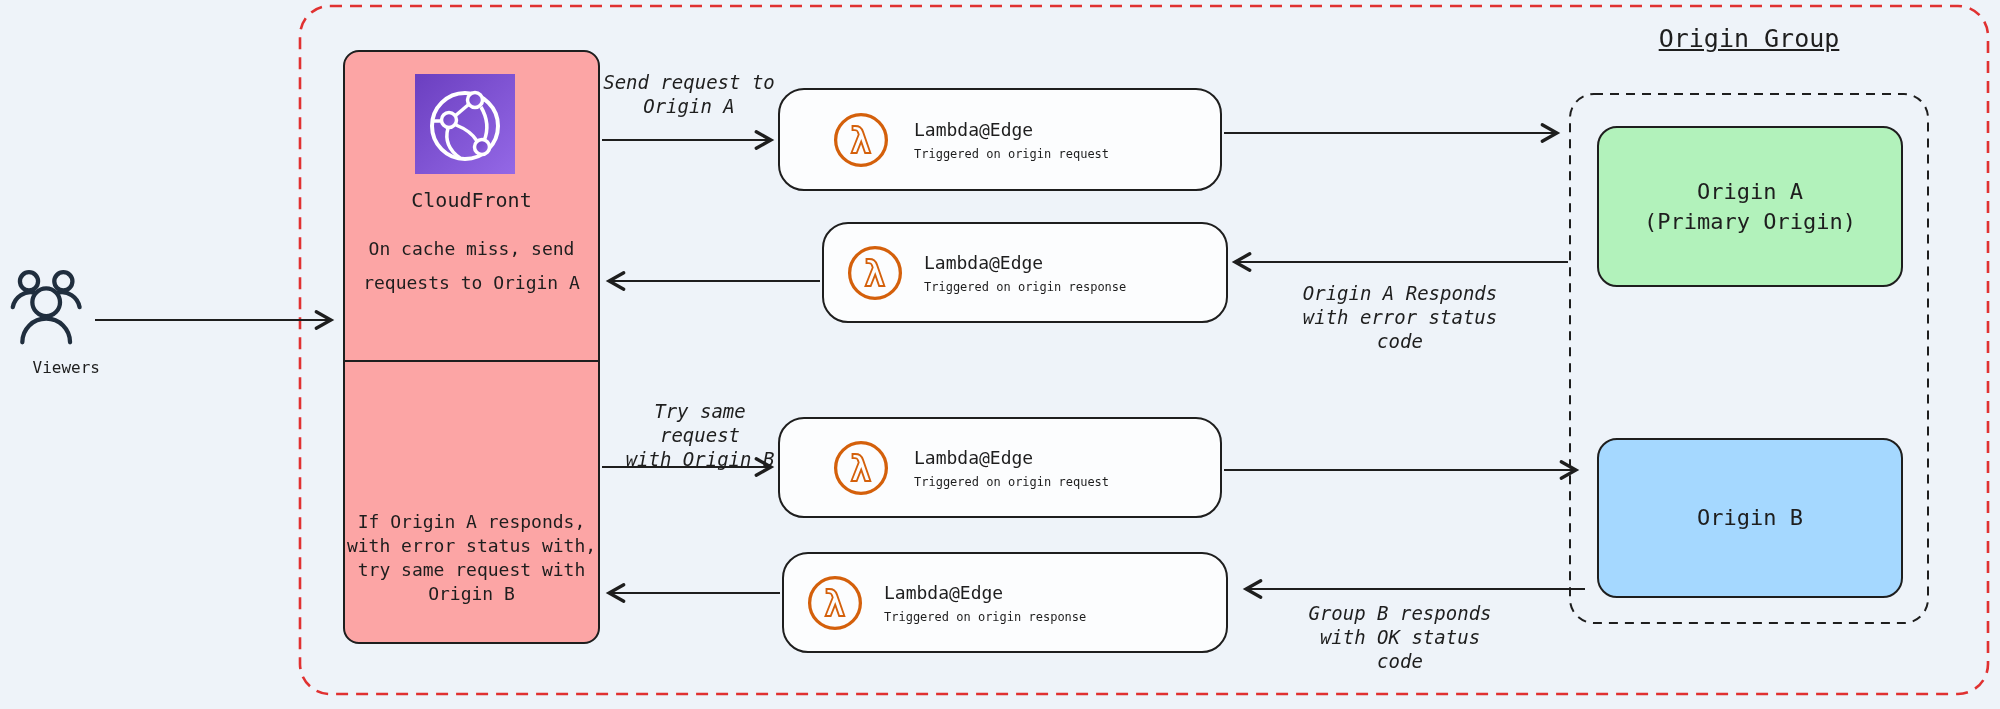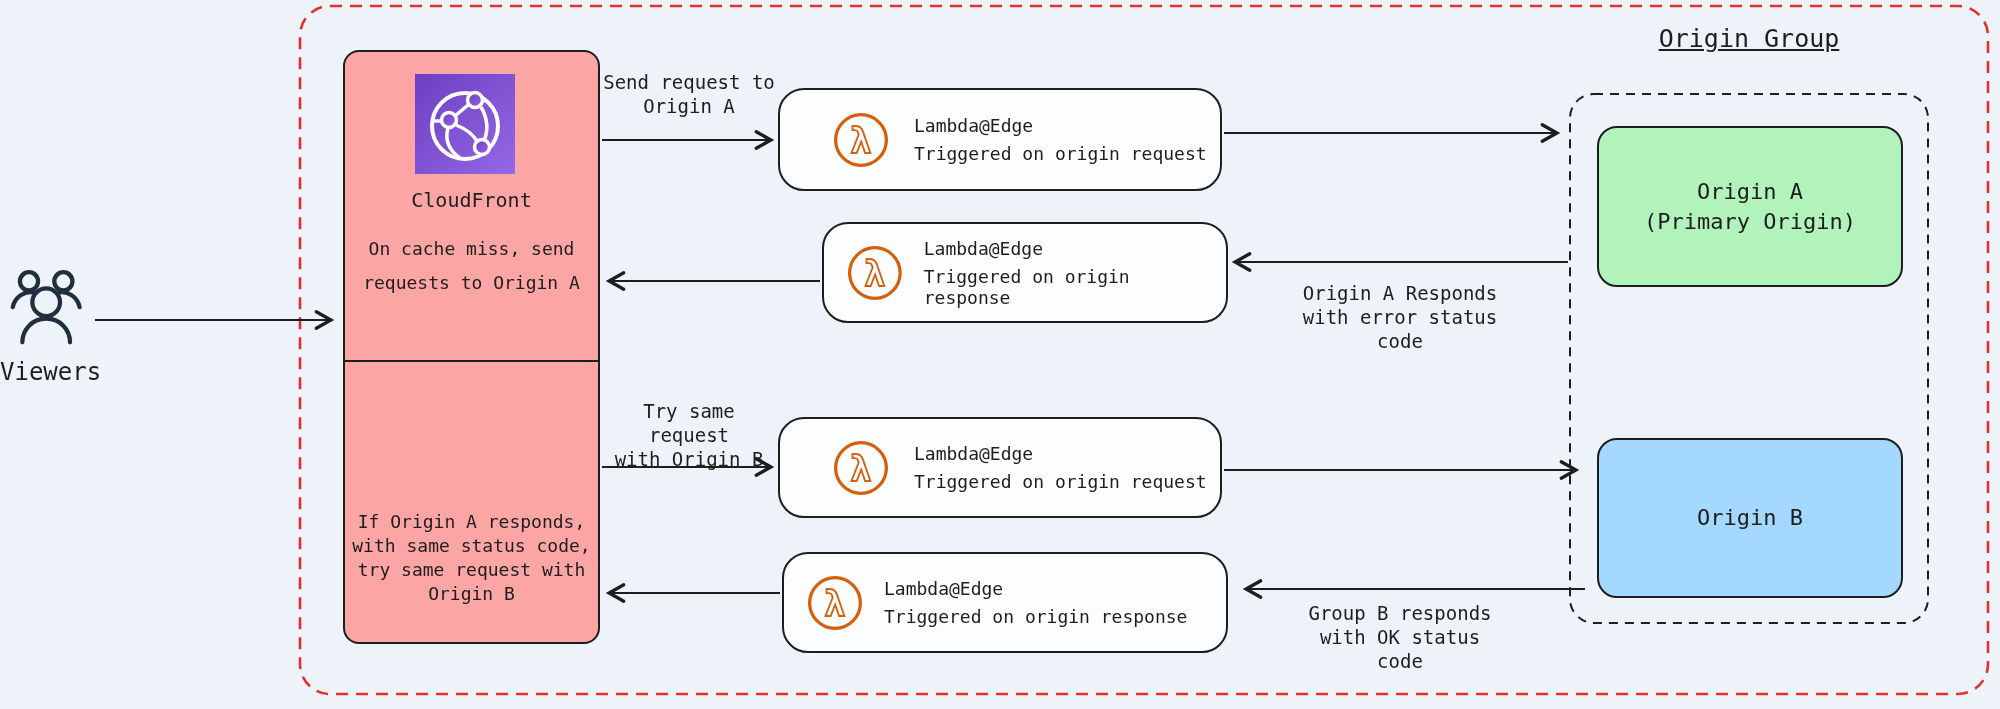"Send request to" .arrow-label { font-style: none -> italic }
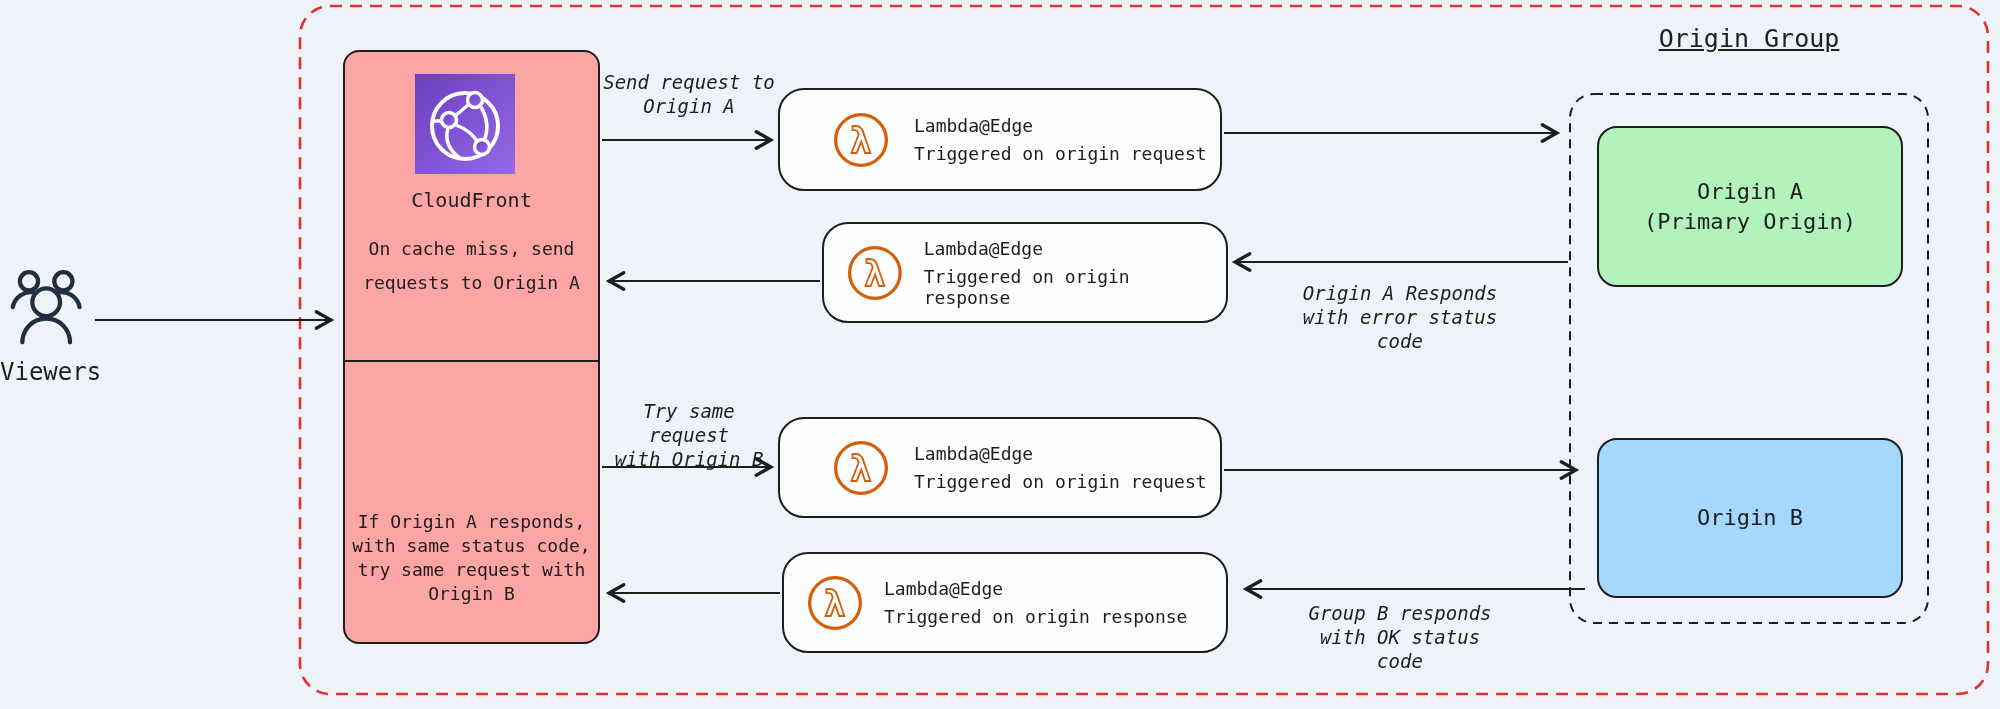"Triggered on origin request" .lambda-sub { font-size: 18px -> 12px }
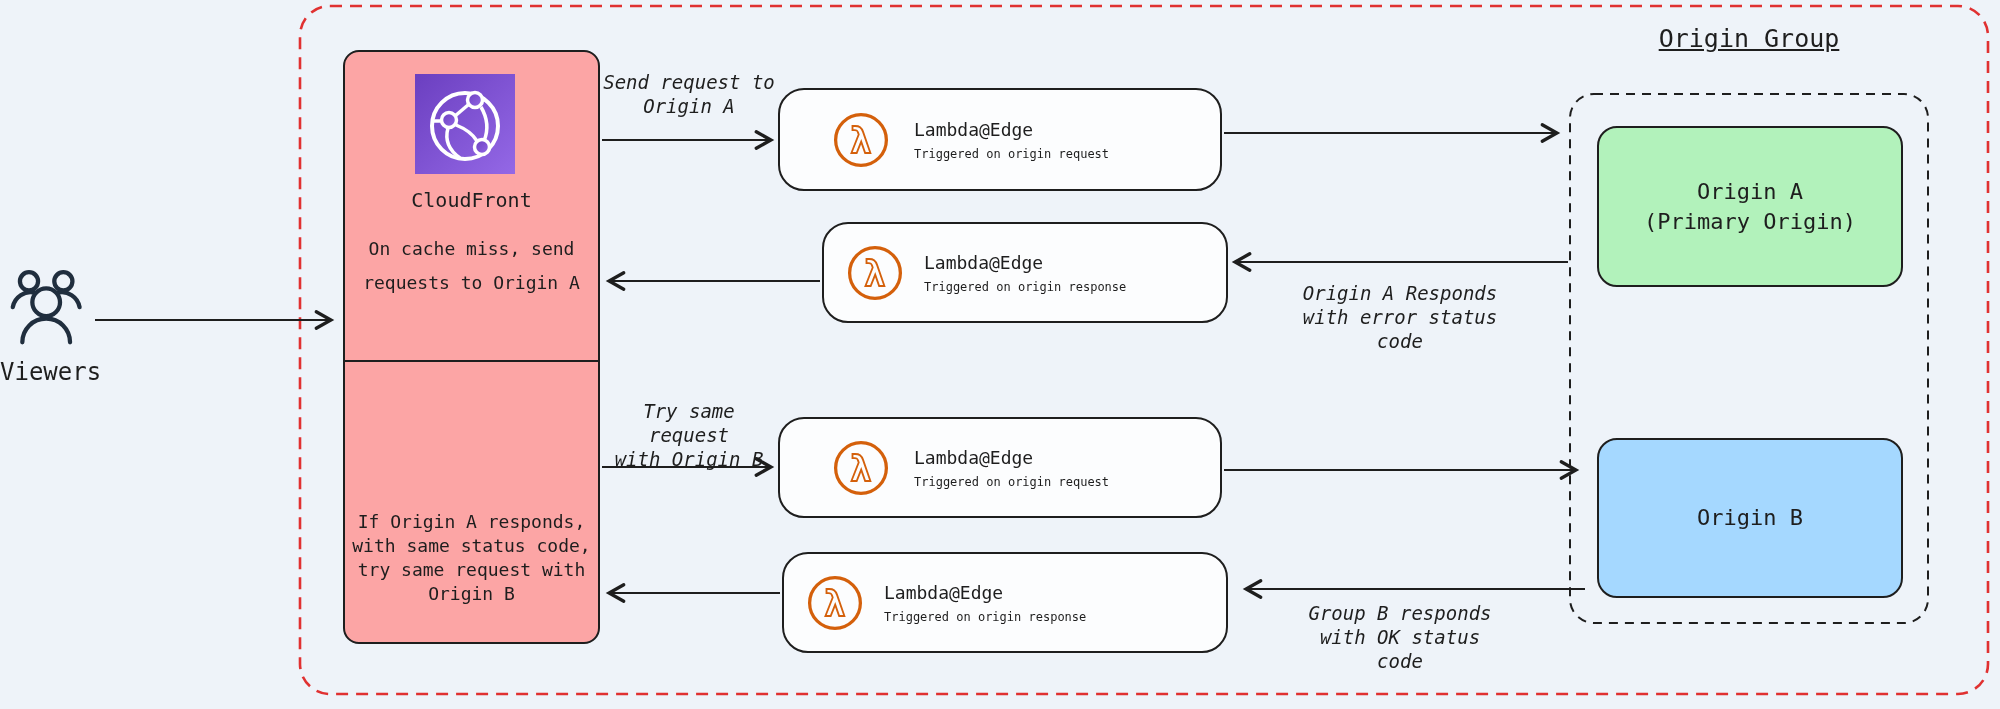"Viewers" .viewers-label { font-size: 24px -> 16px; text-align: none -> right }
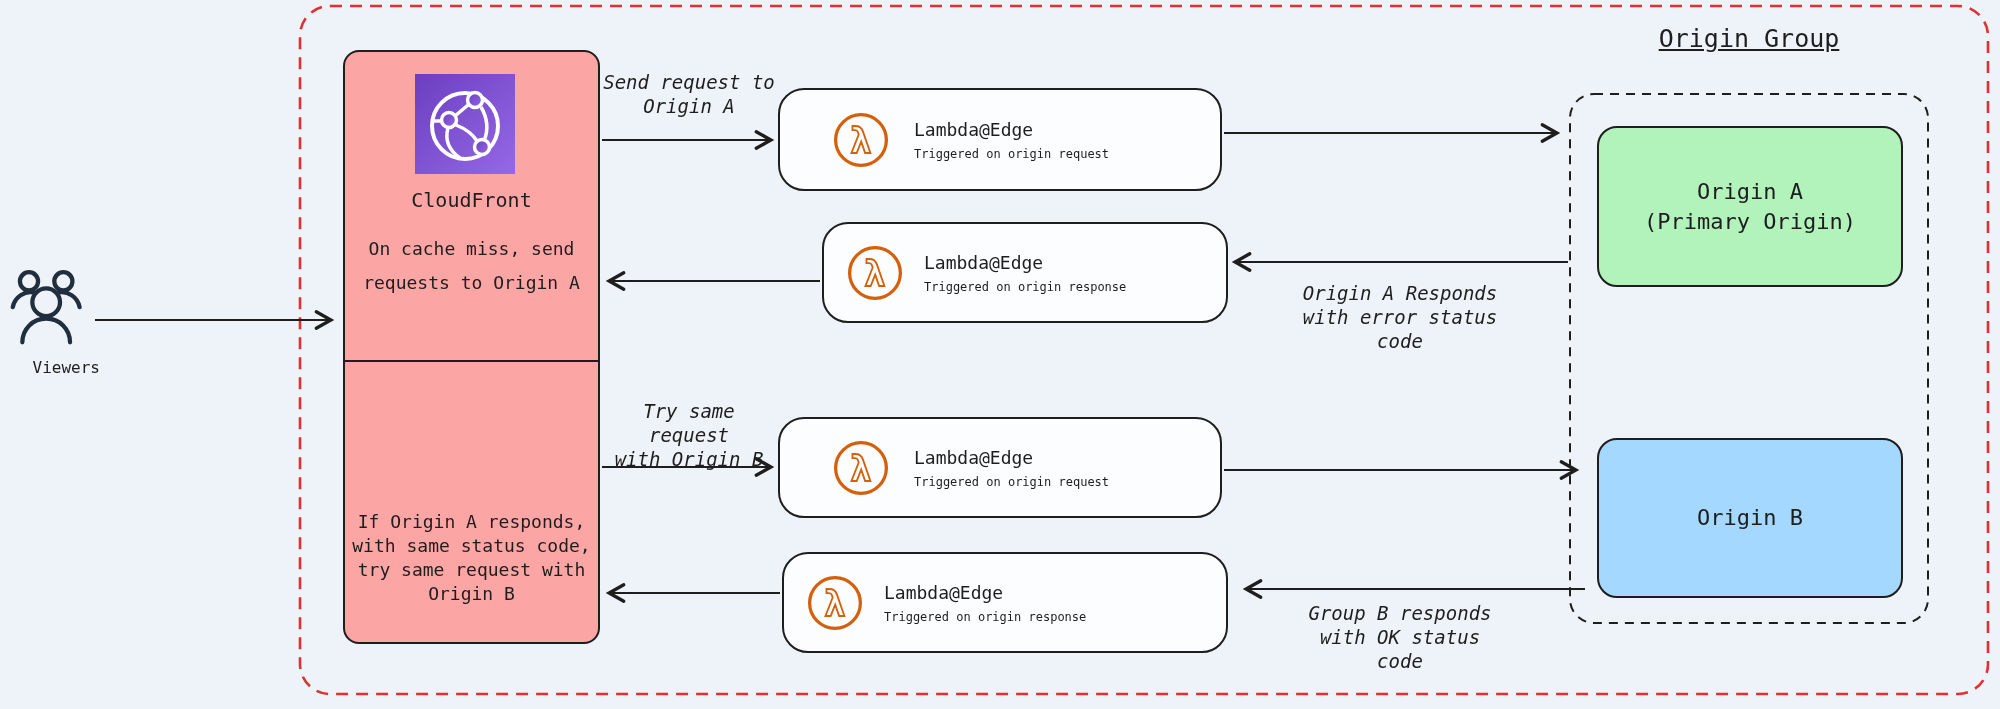"Try same request" .lbl-try { padding-left: none -> 11px }
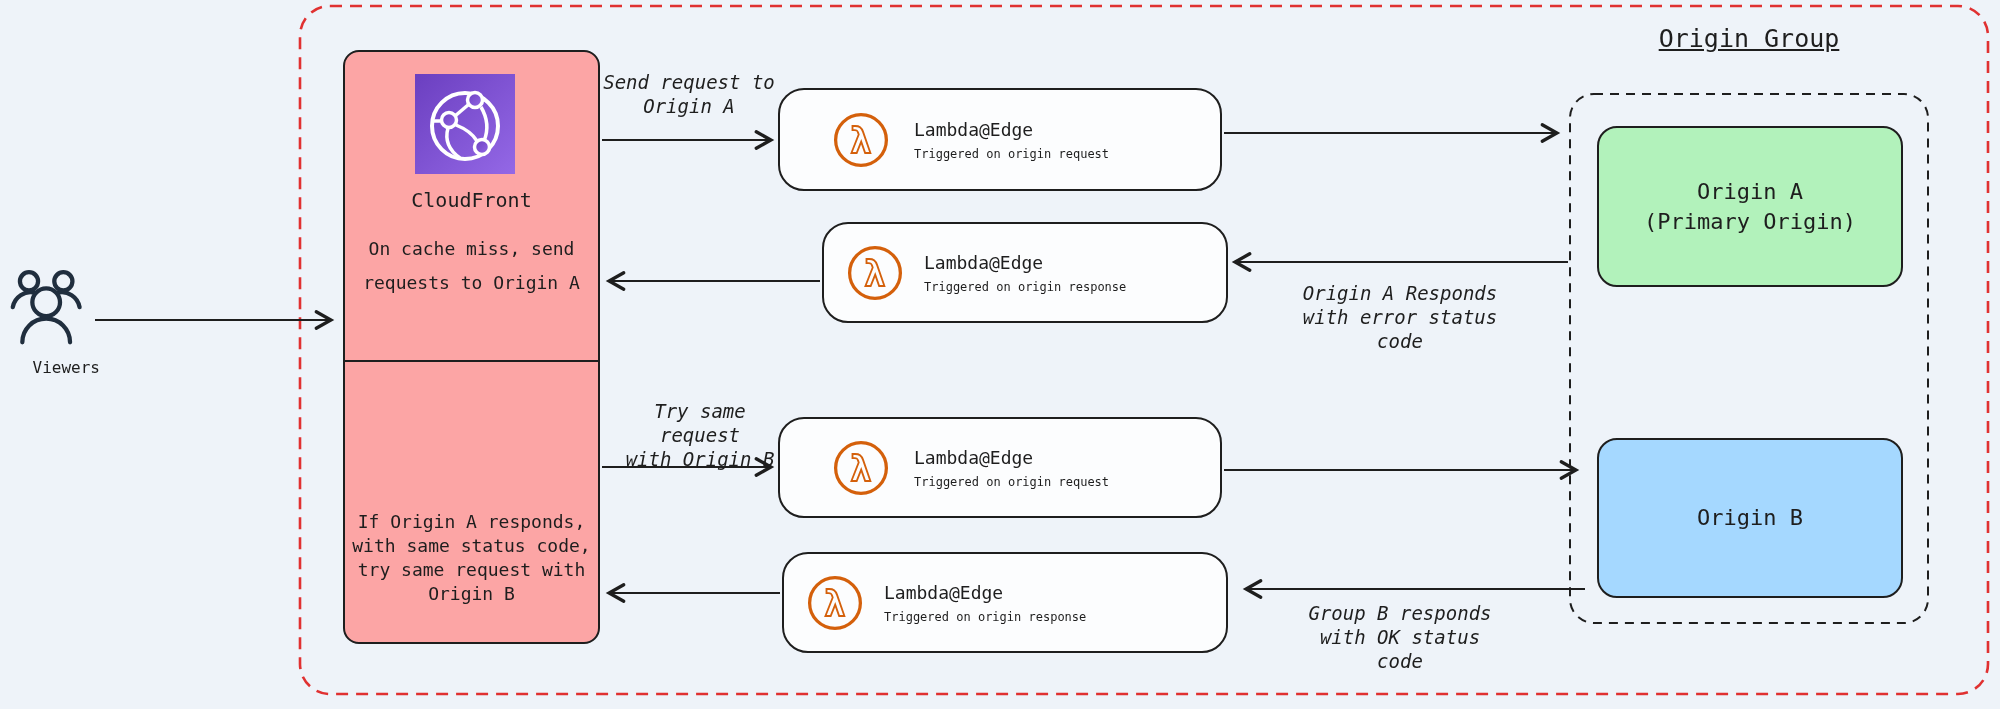"If Origin A responds," div.abs { text: same status code -> error status with }
